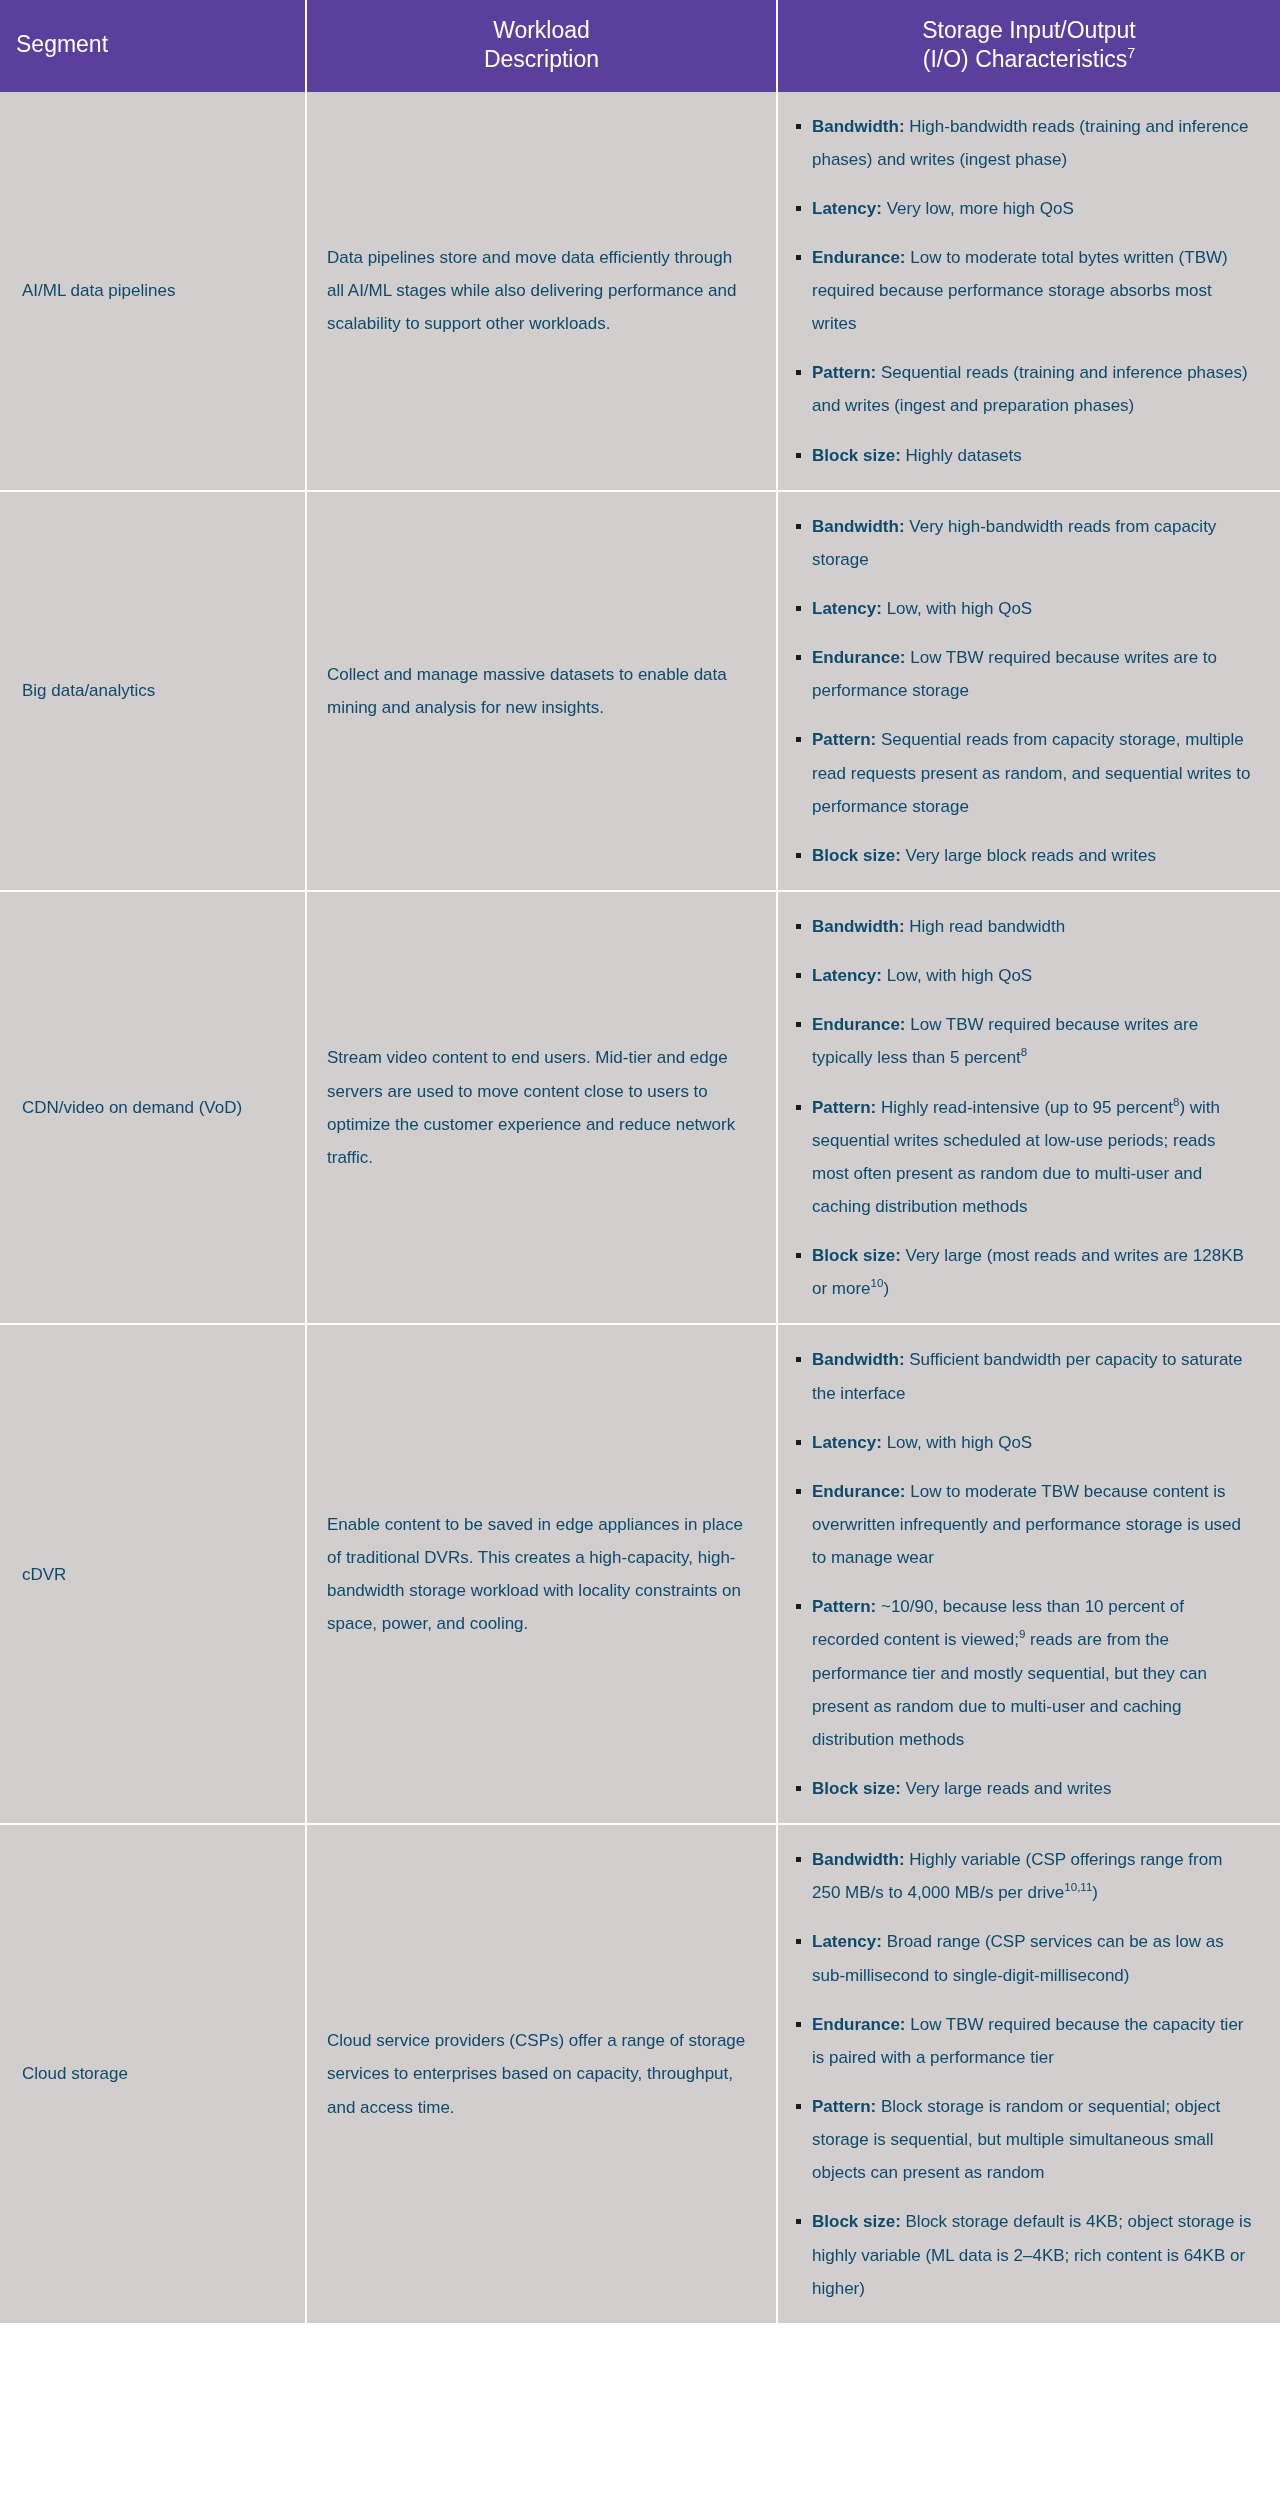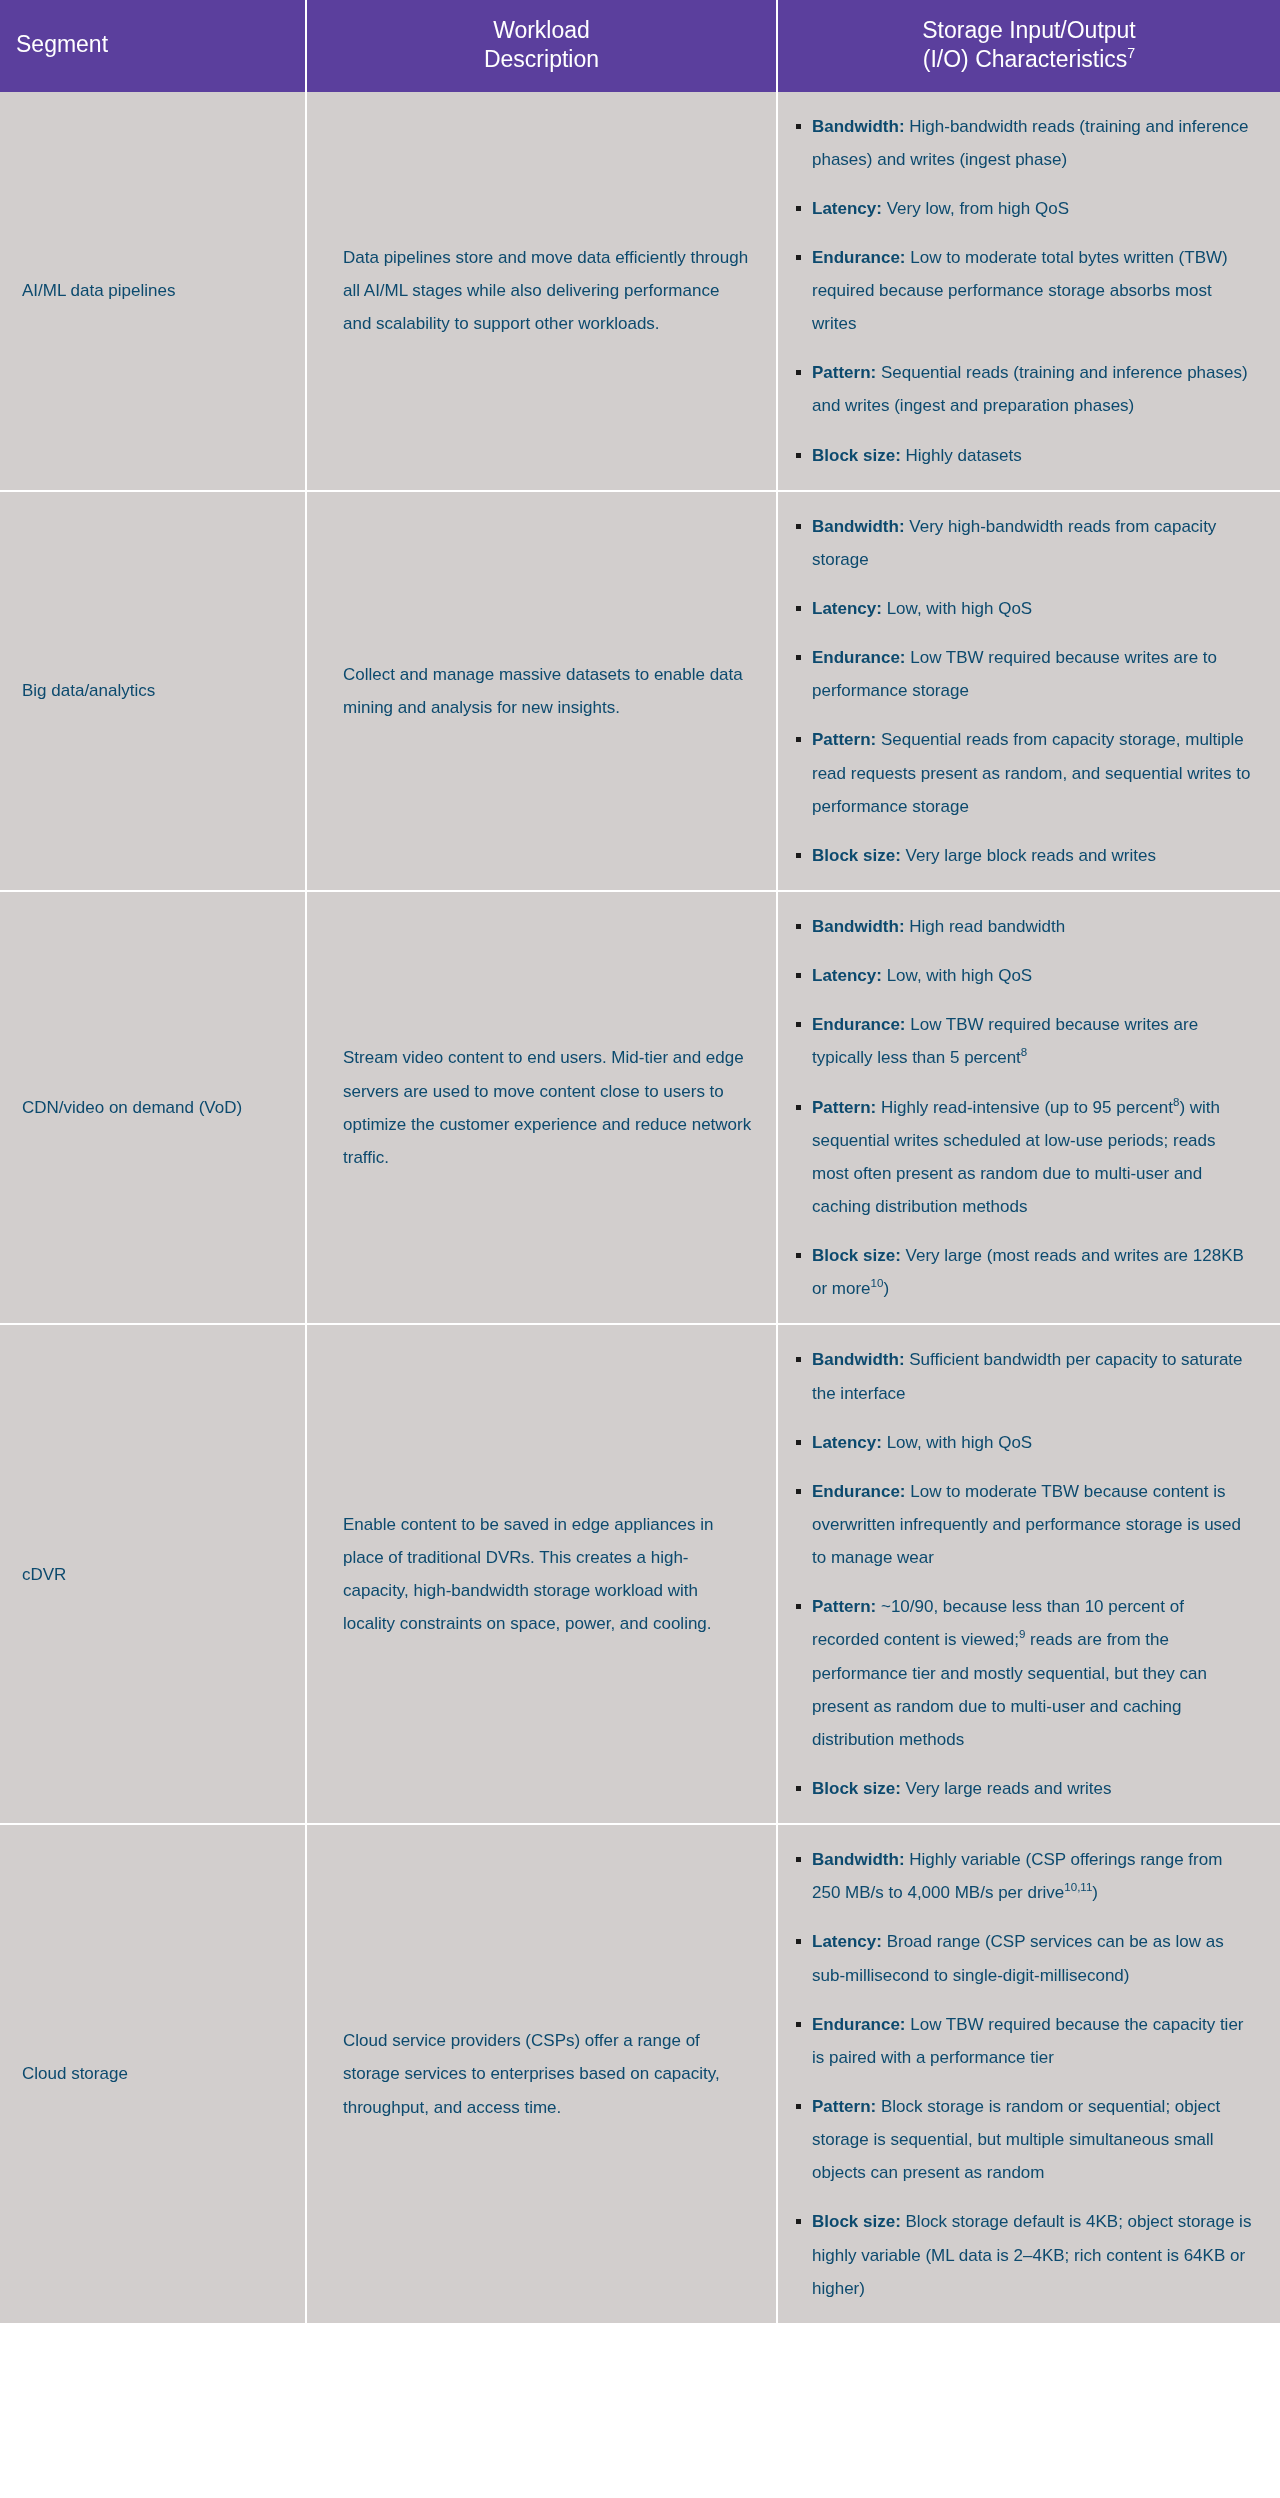"Very low, from high QoS" span { text: from -> more }
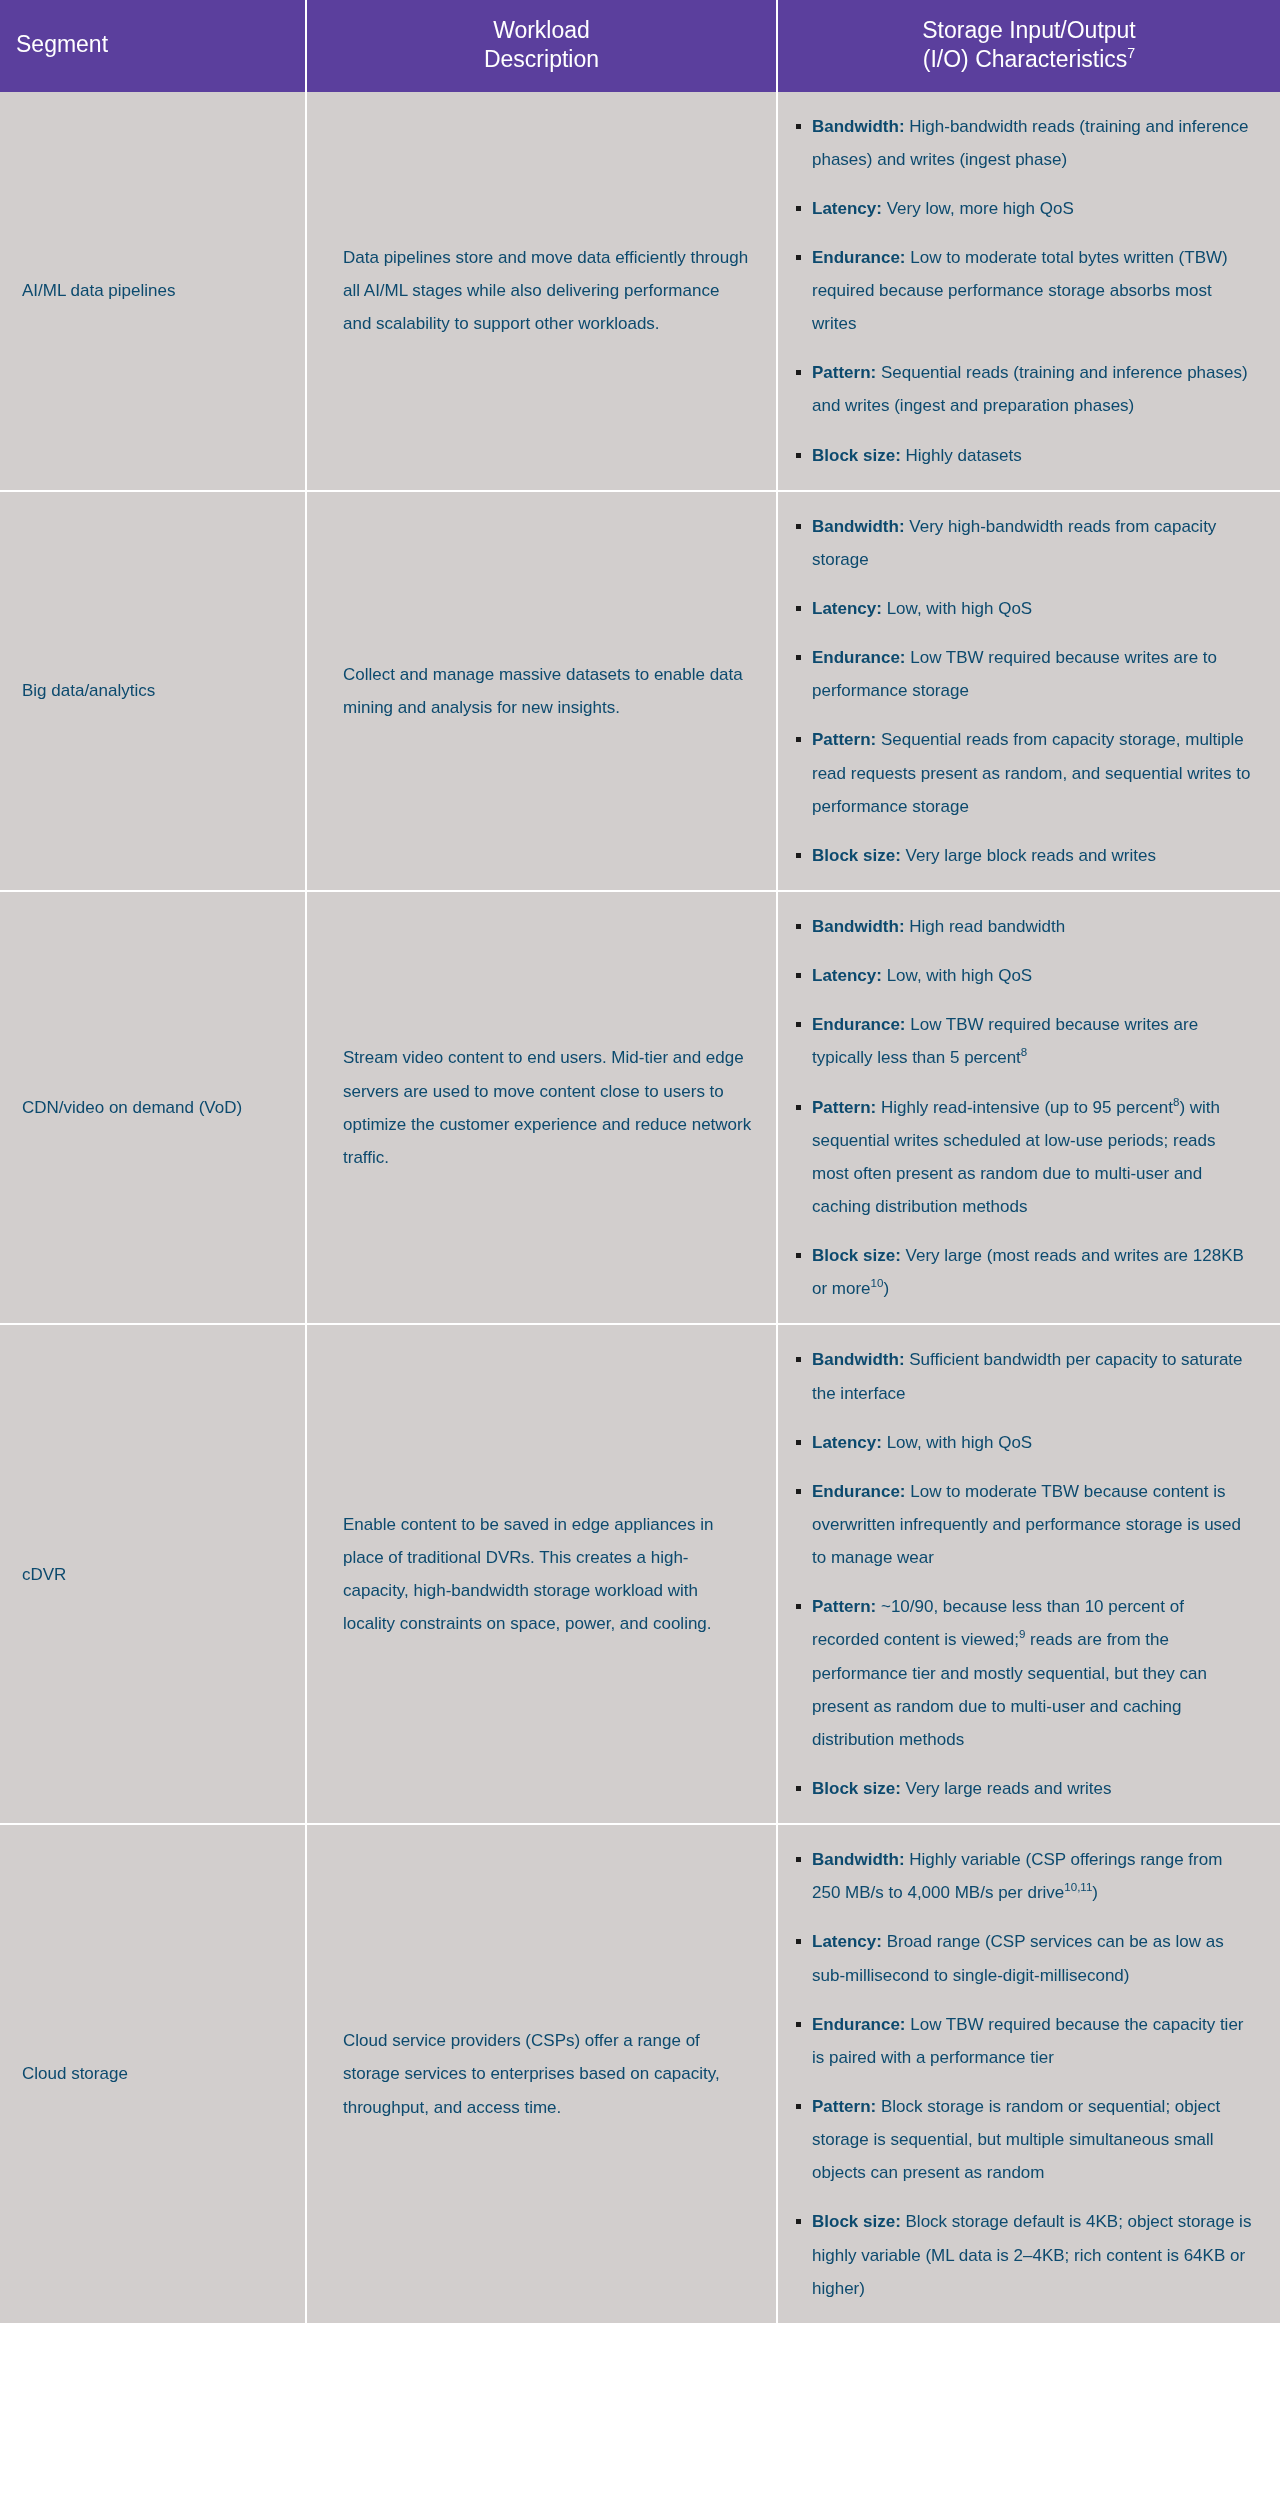"Data pipelines store and move" td.cell-desc { padding-left: 36px -> 20px }
